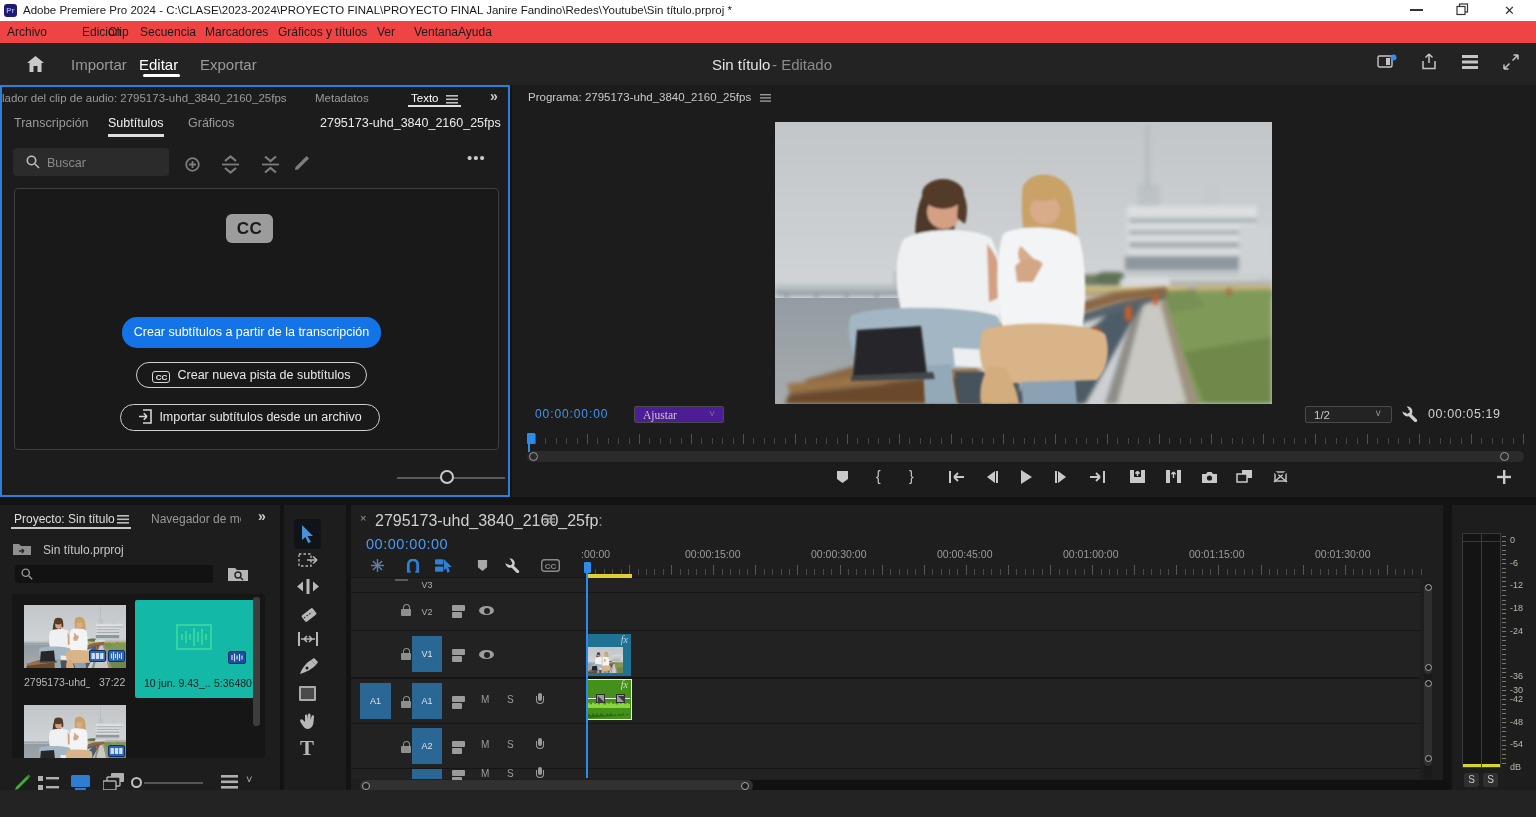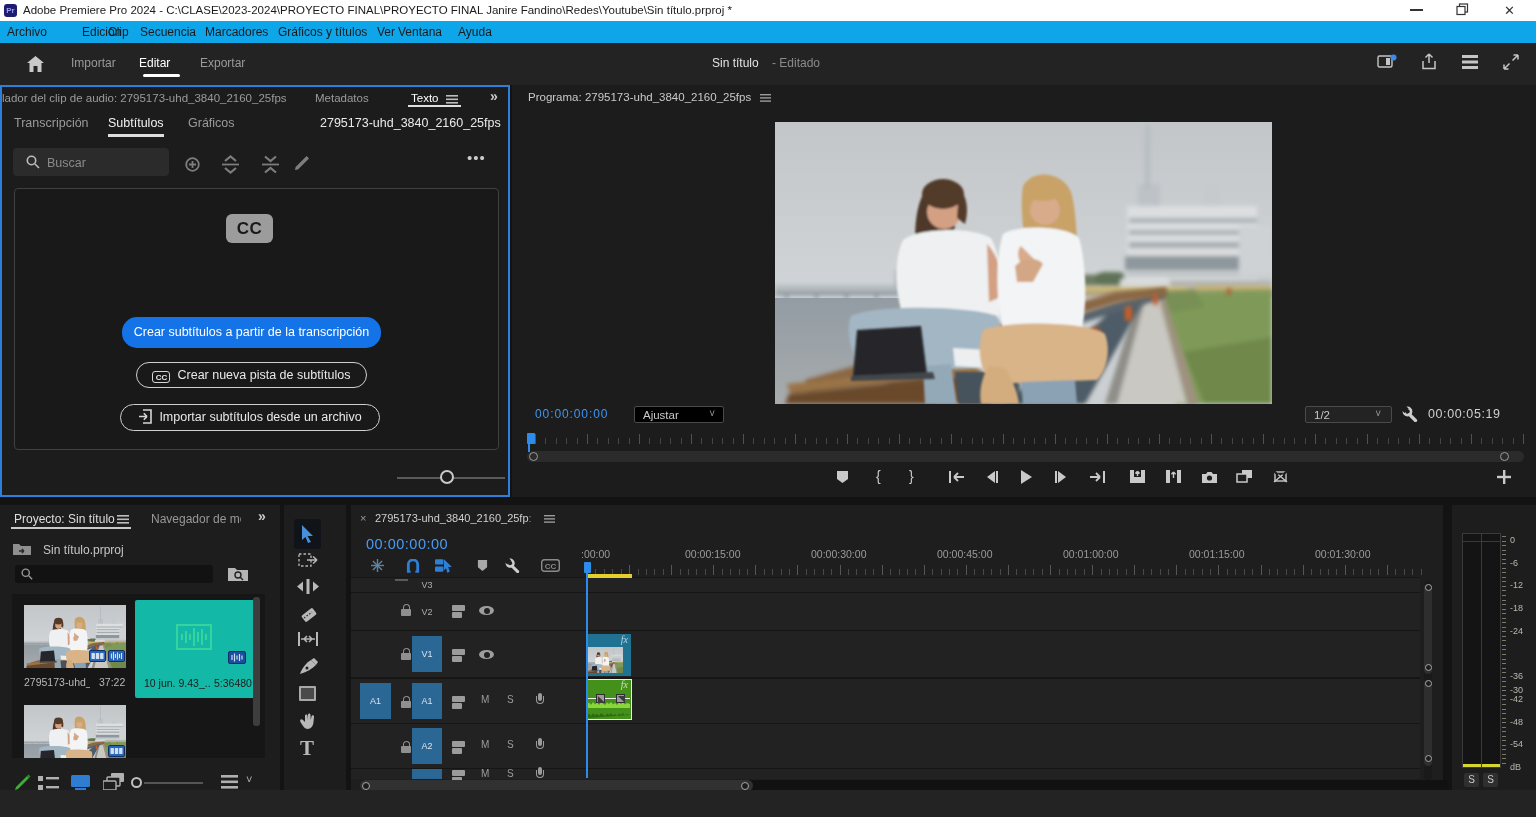"Archivo" #menubar { background: #0ea5e9 -> #ef4444 }
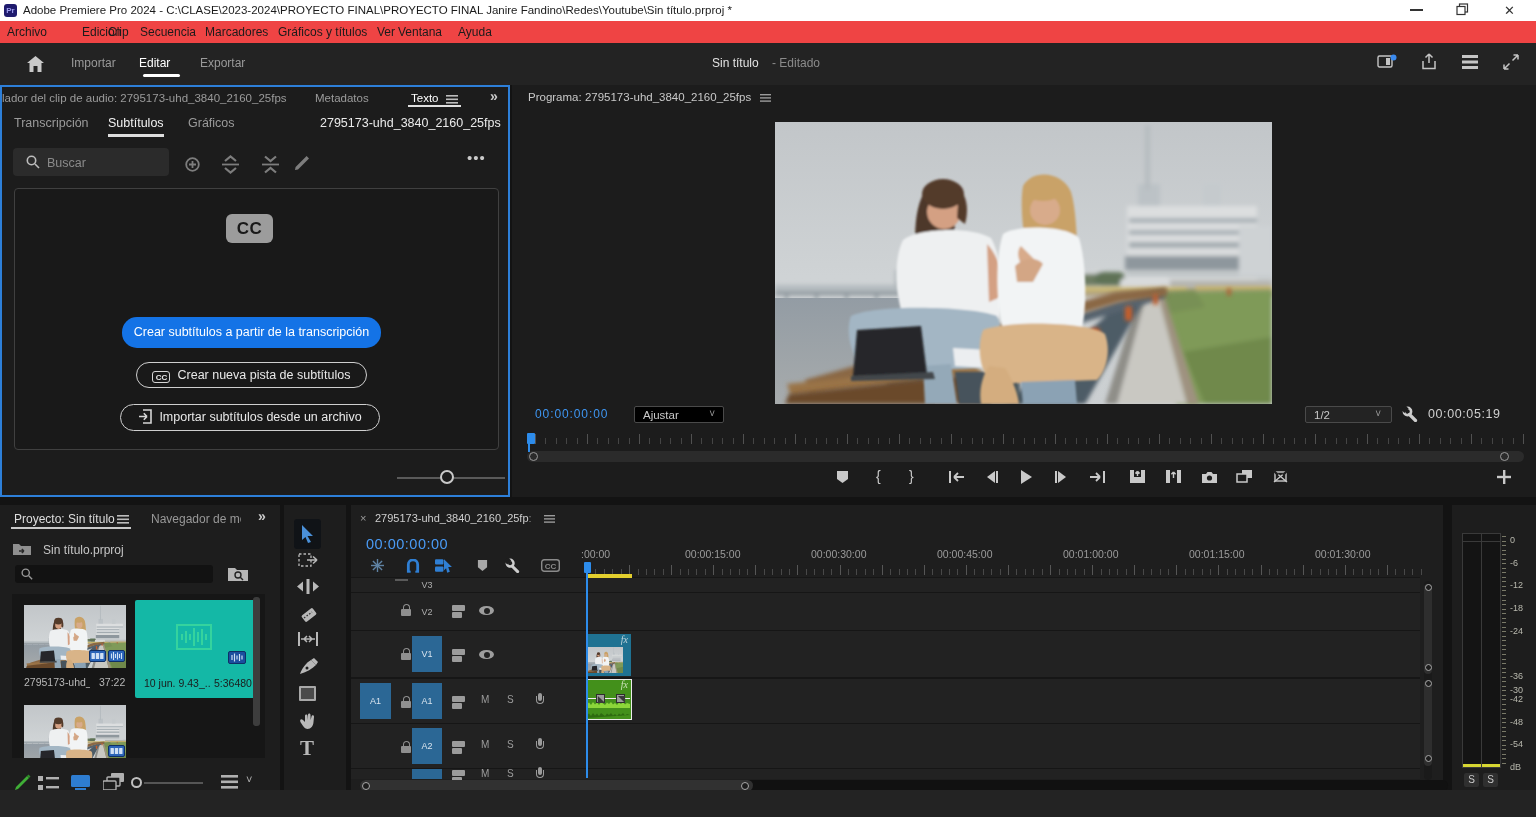"Ventana" span { left: 398px -> 414px }
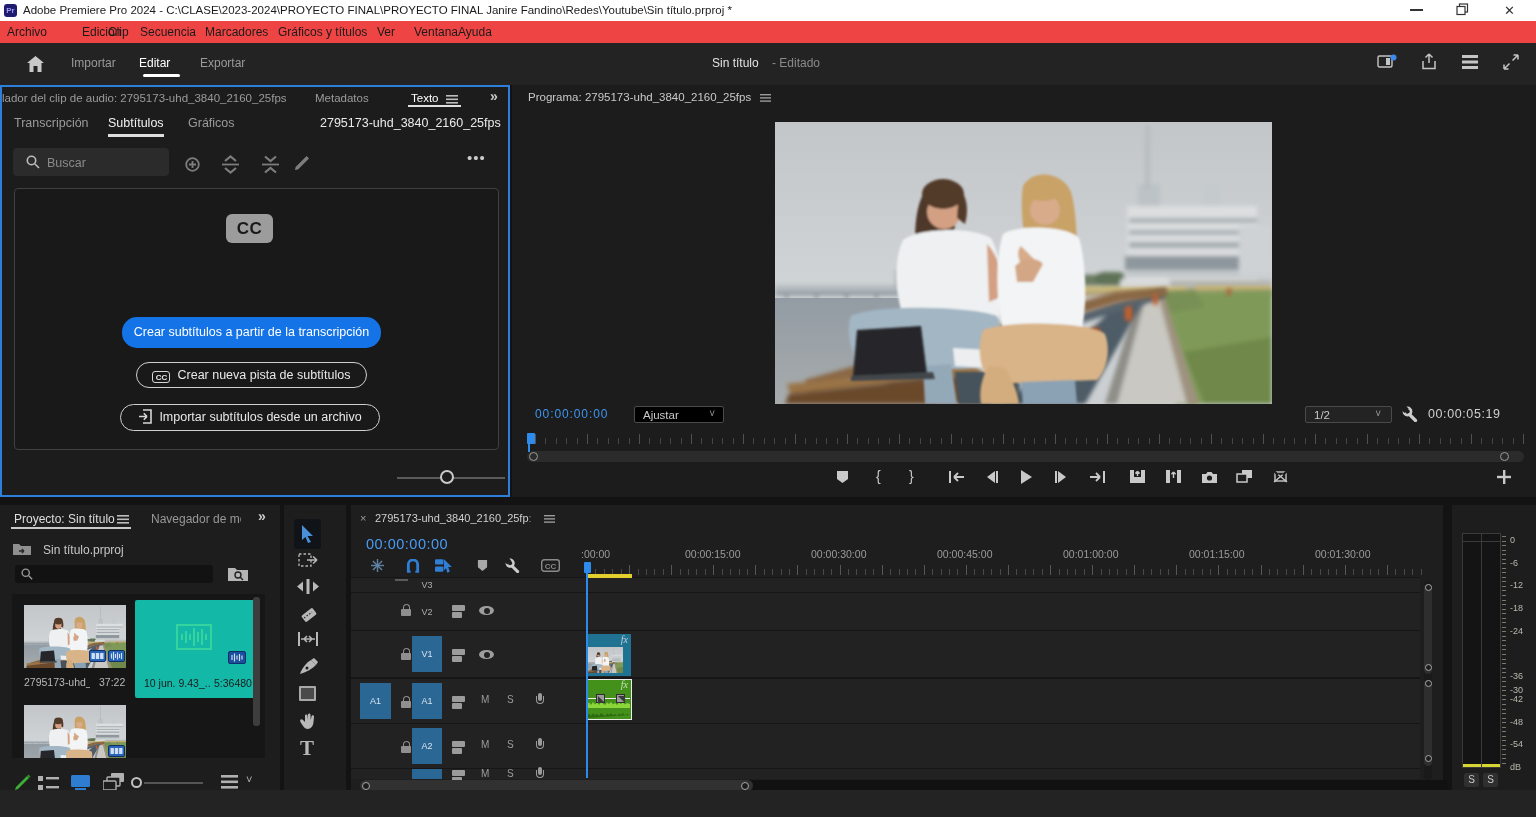"Importar" .wsitem { font-size: 12px -> 15px }
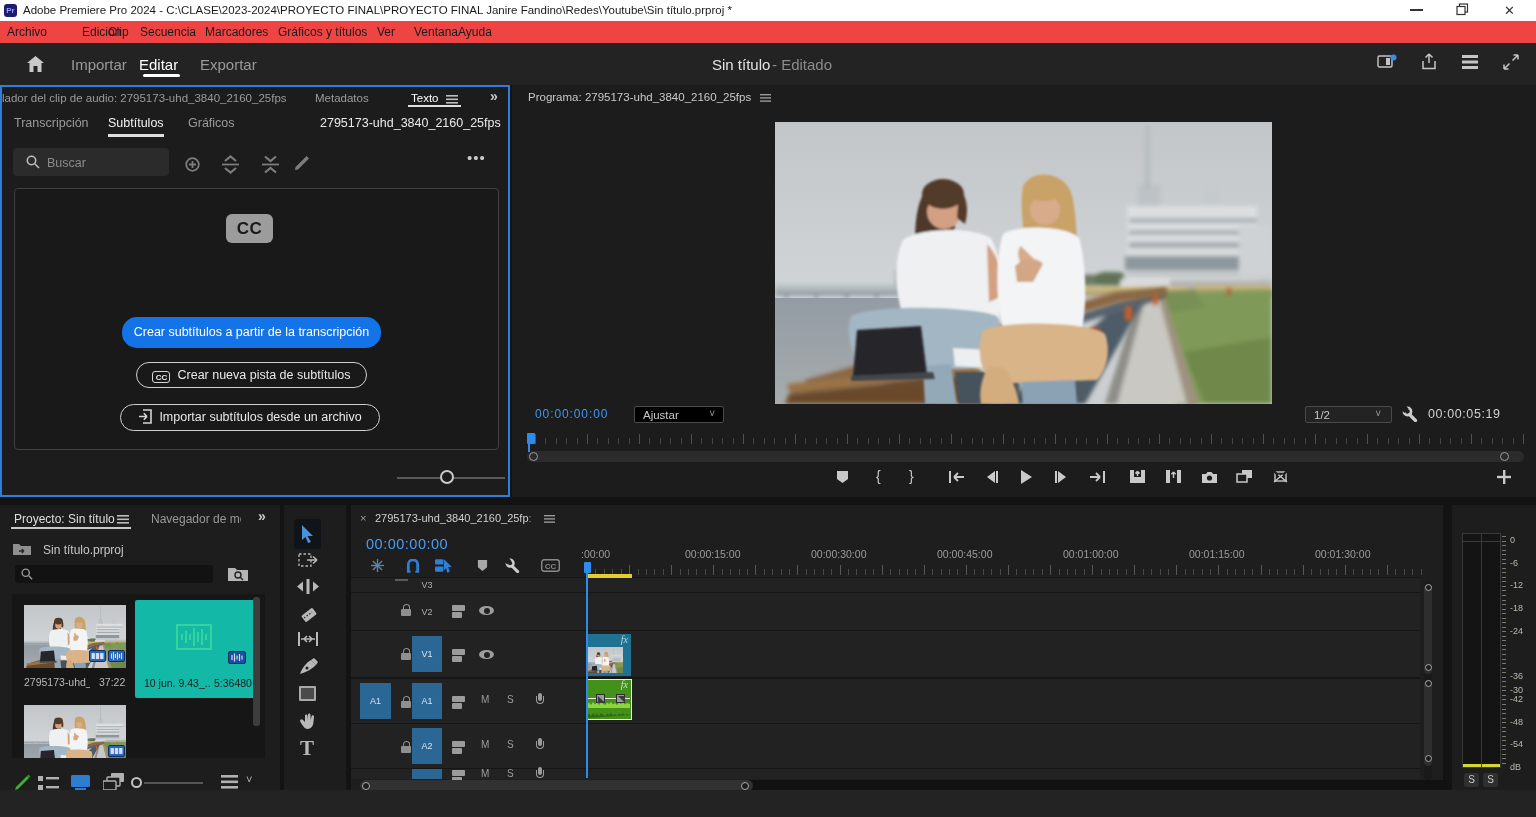"Ajustar" div.abs { background: #000000 -> #4c1d95; font-family: none -> Liberation Serif, serif }
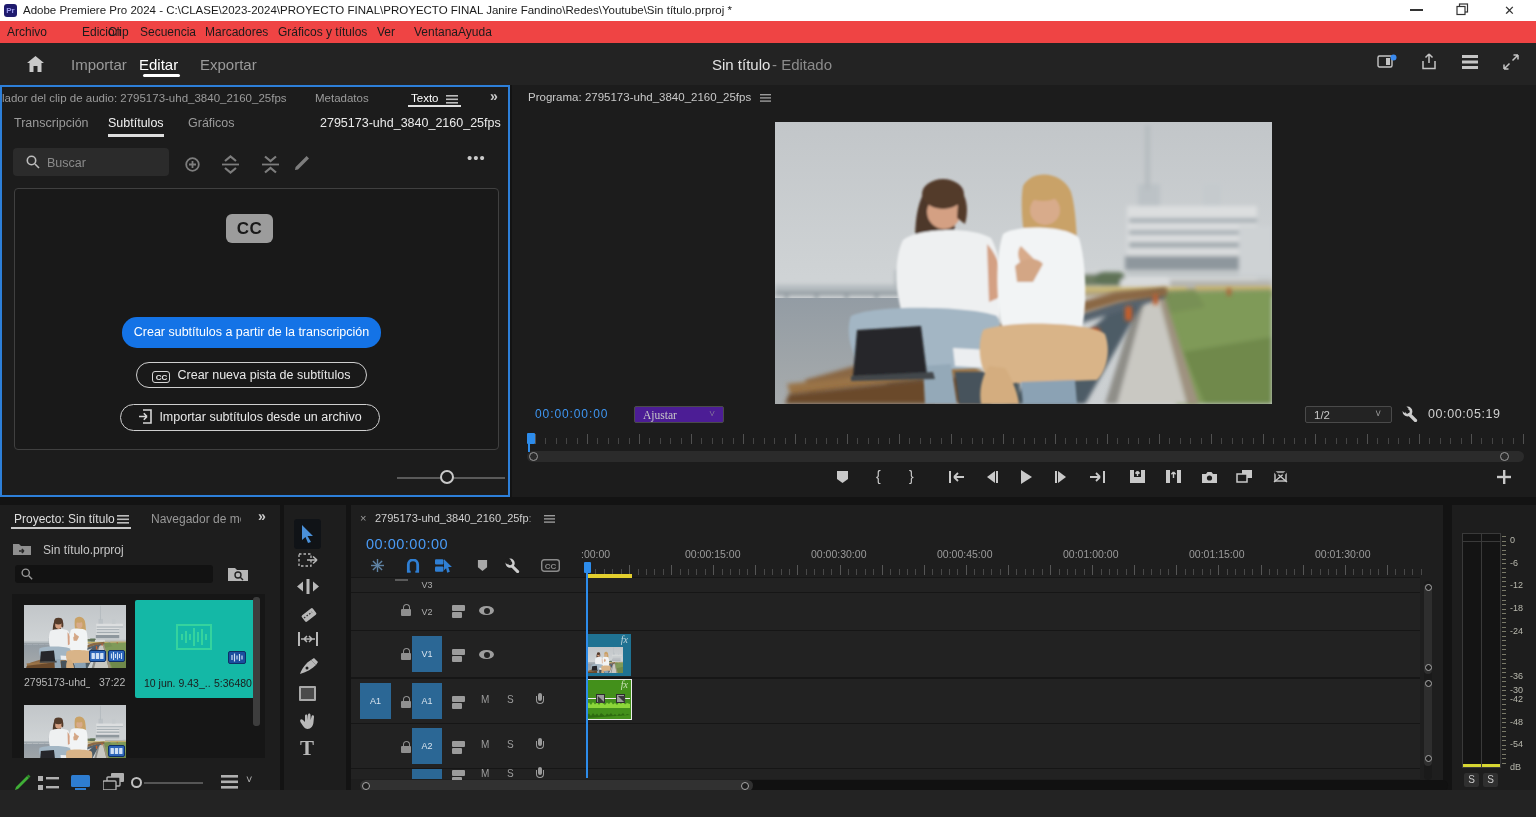"2795173-uhd_3840_2160_25fp:" div.abs { font-size: 11px -> 16px }
